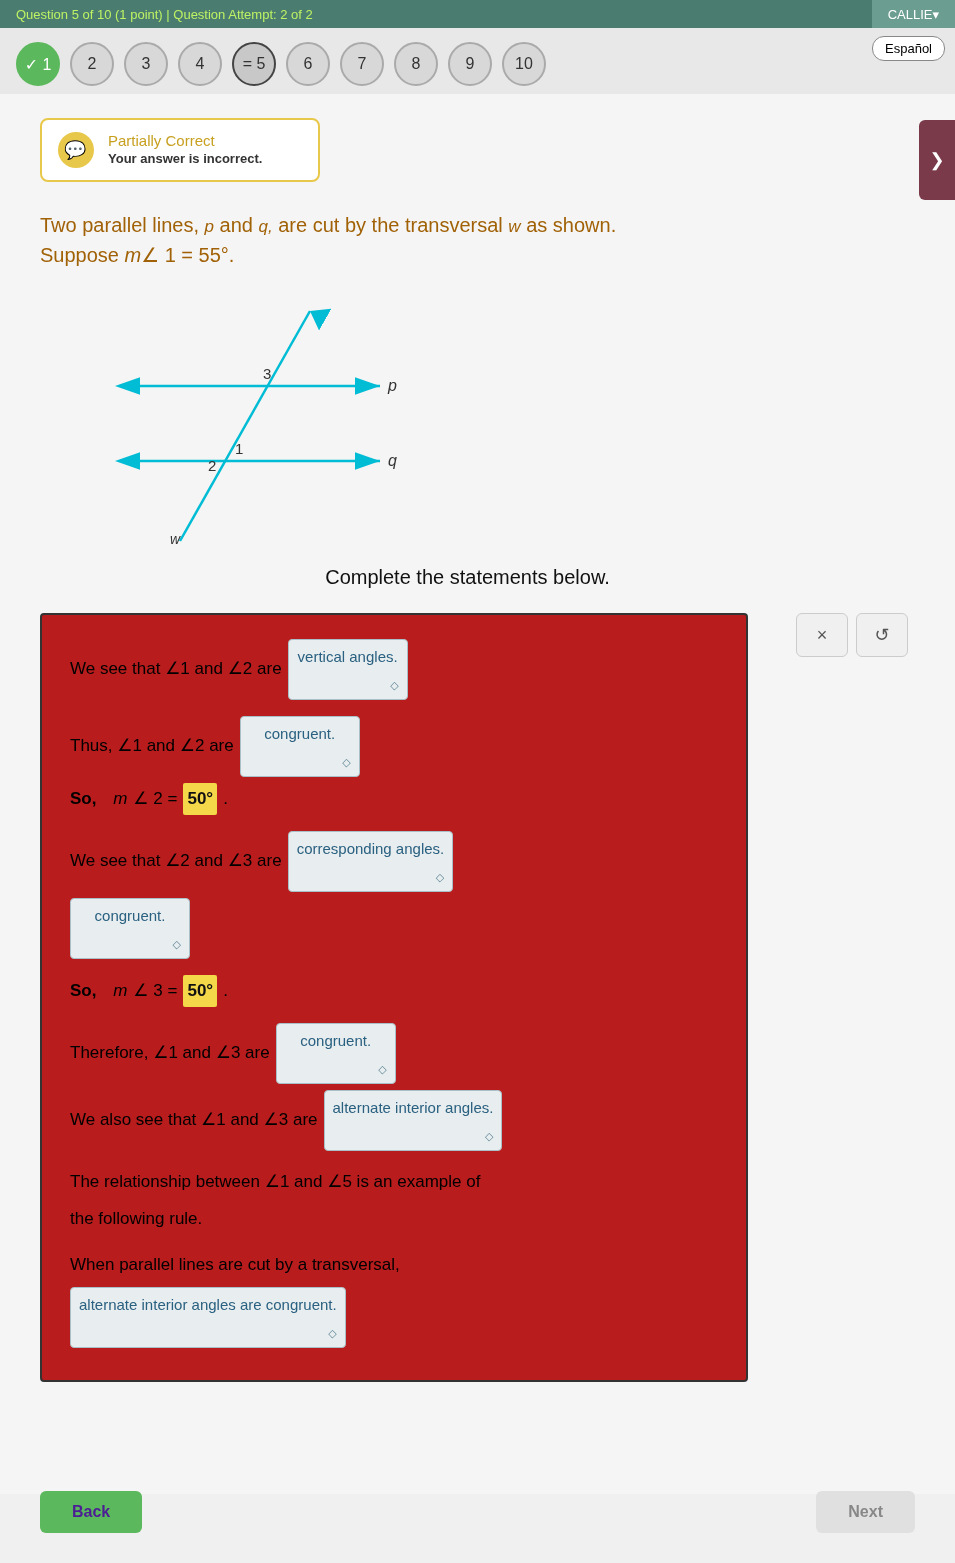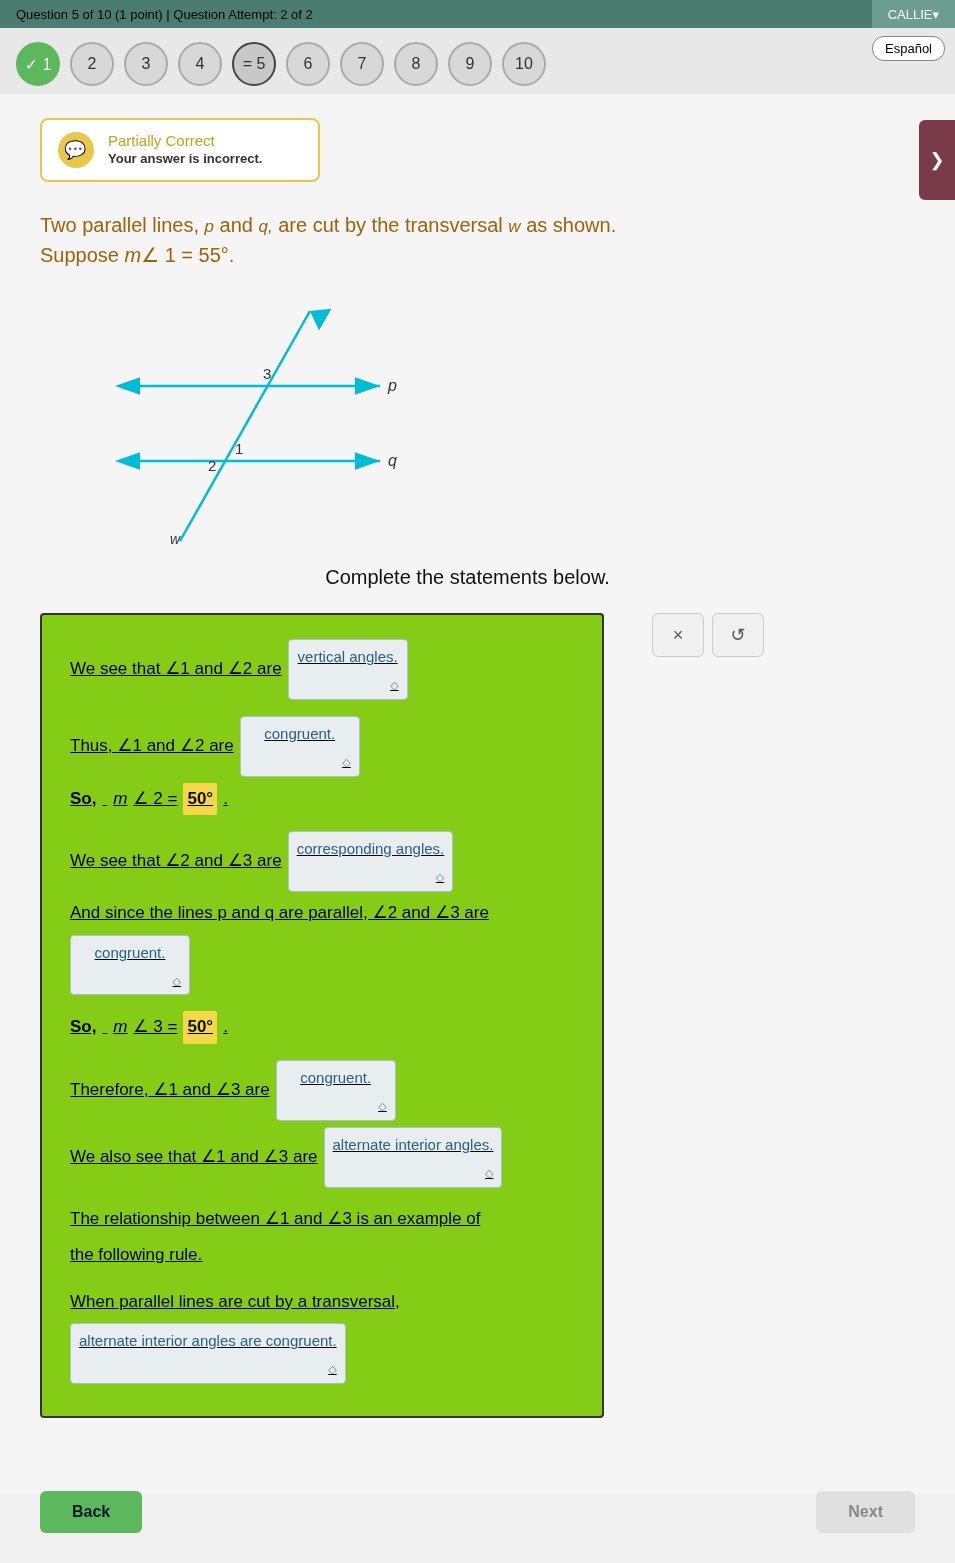"Question 5 of 10 (1" .header-bar .header-text { color: #000000 -> #bef264 }
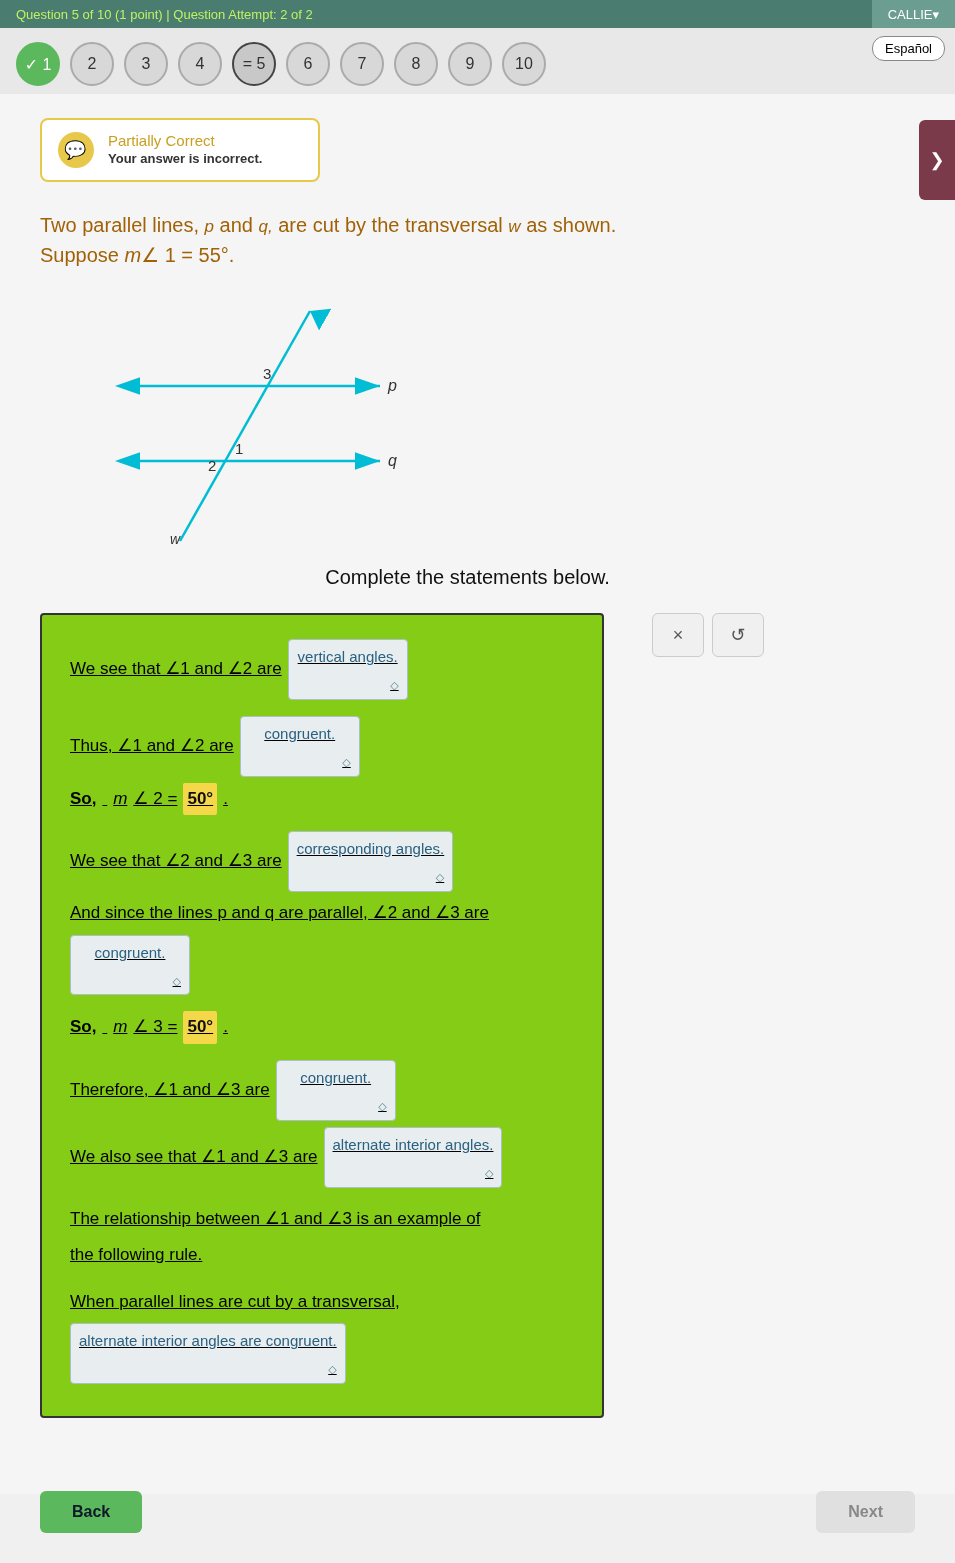"We see that ∠1 and" .statements-box { background: #84cc16 -> #b91c1c; text-decoration: underline -> none; width: 564px -> 708px }
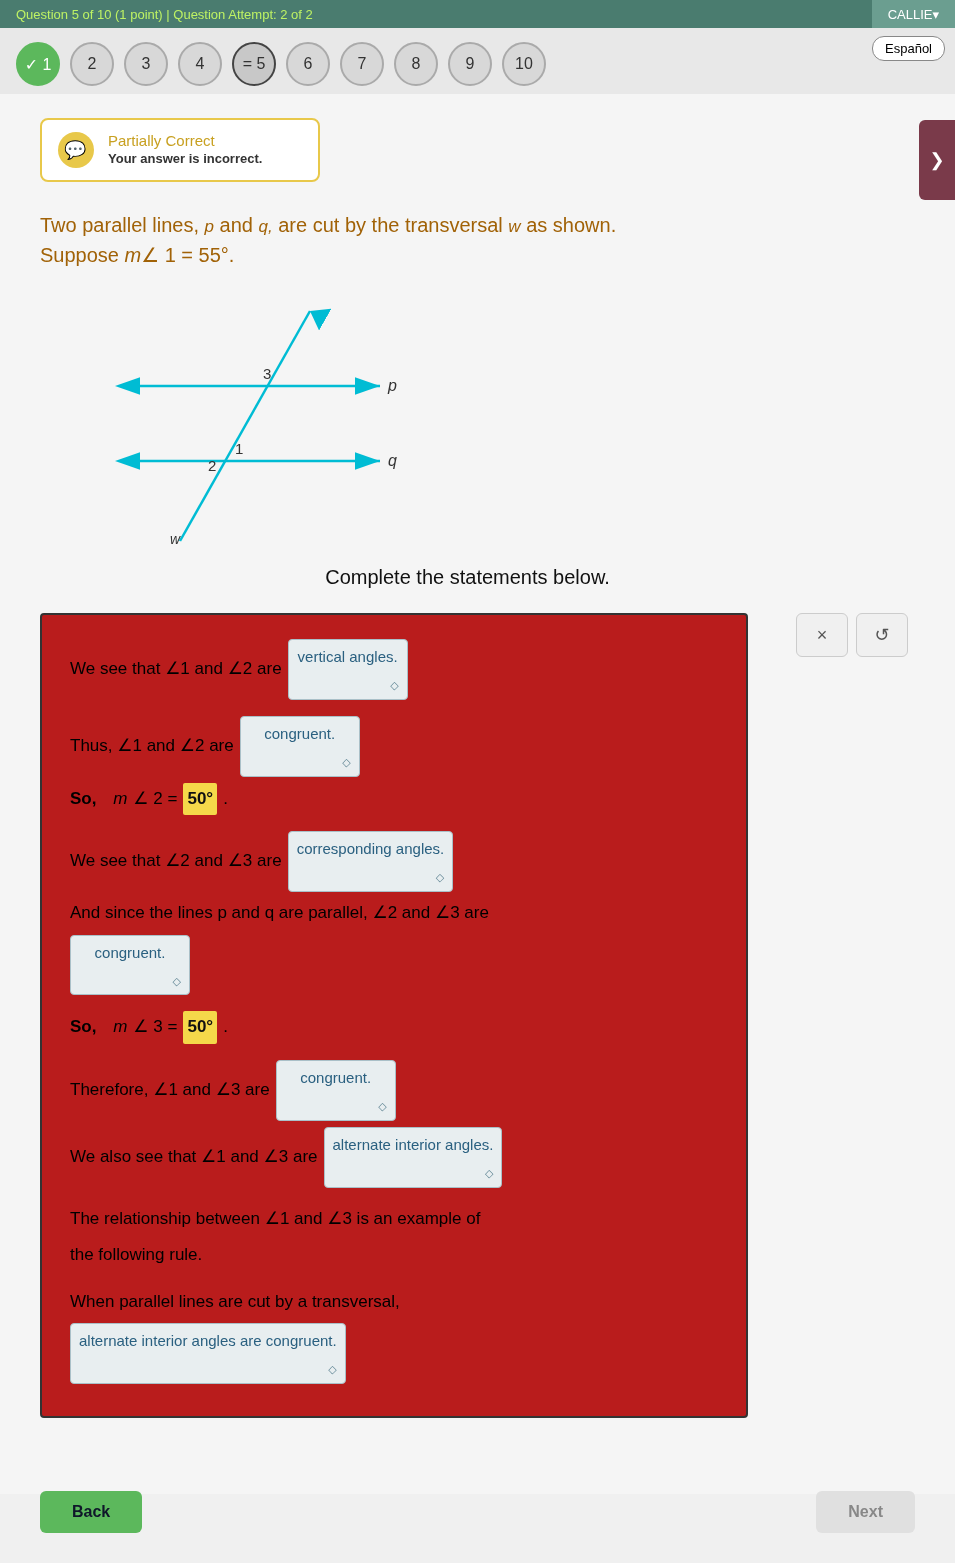"And since the lines p" div.statement-line { html: <div> <span>And since the lines p and q are parallel, ∠2 and ∠3 are</span> </div> -> none }
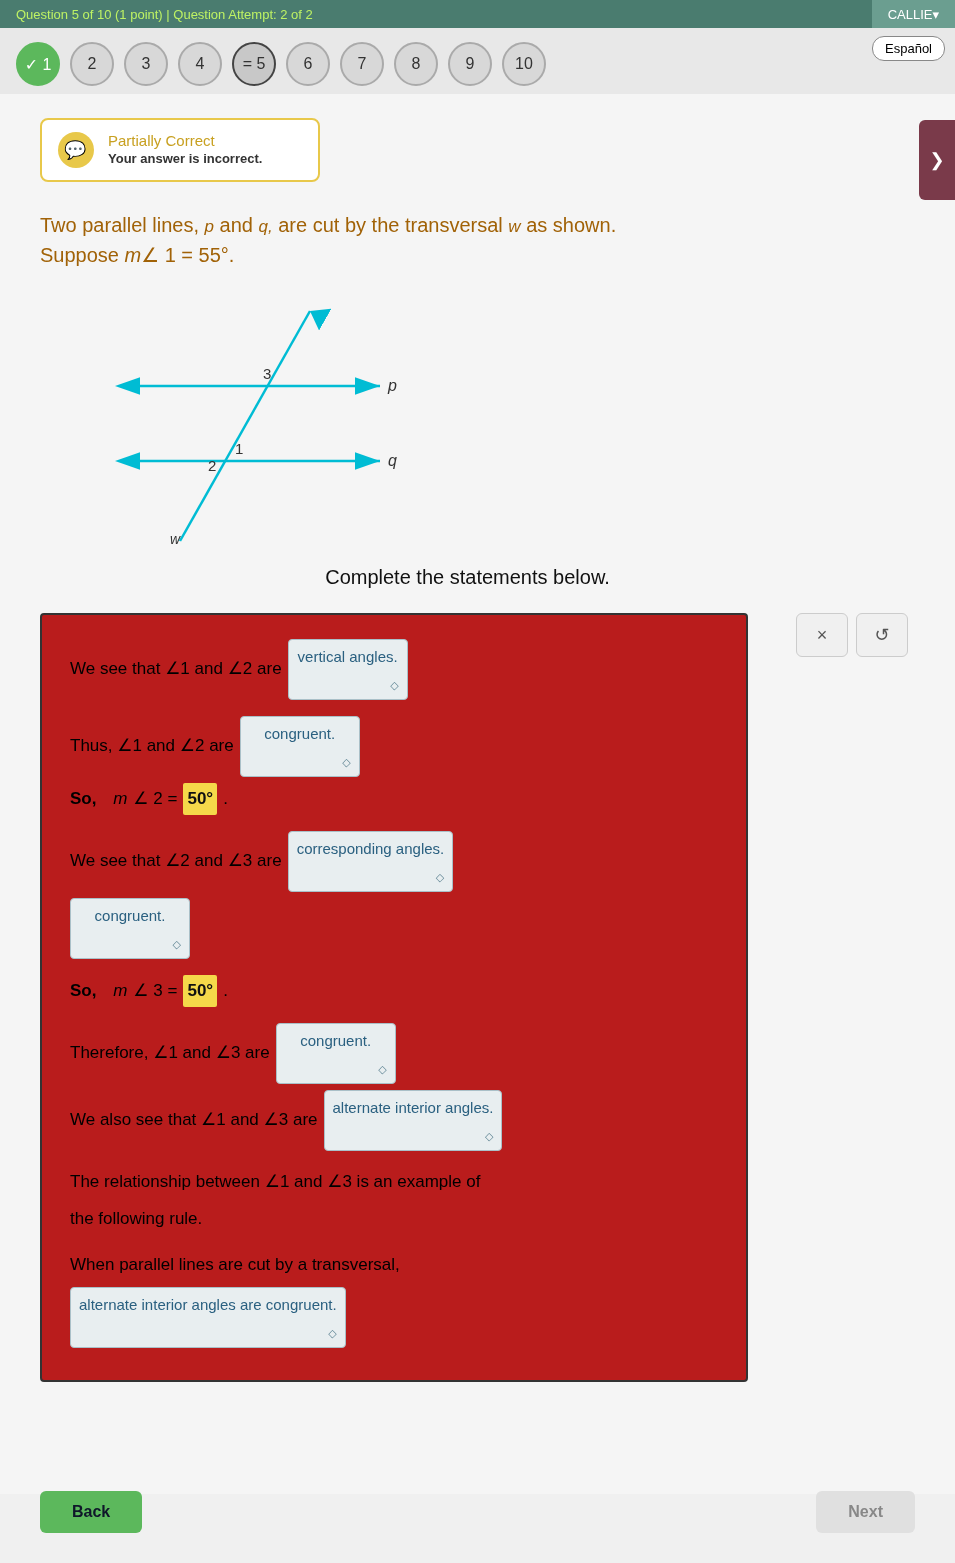"The relationship between ∠1 and" span { text: 3 -> 5 }
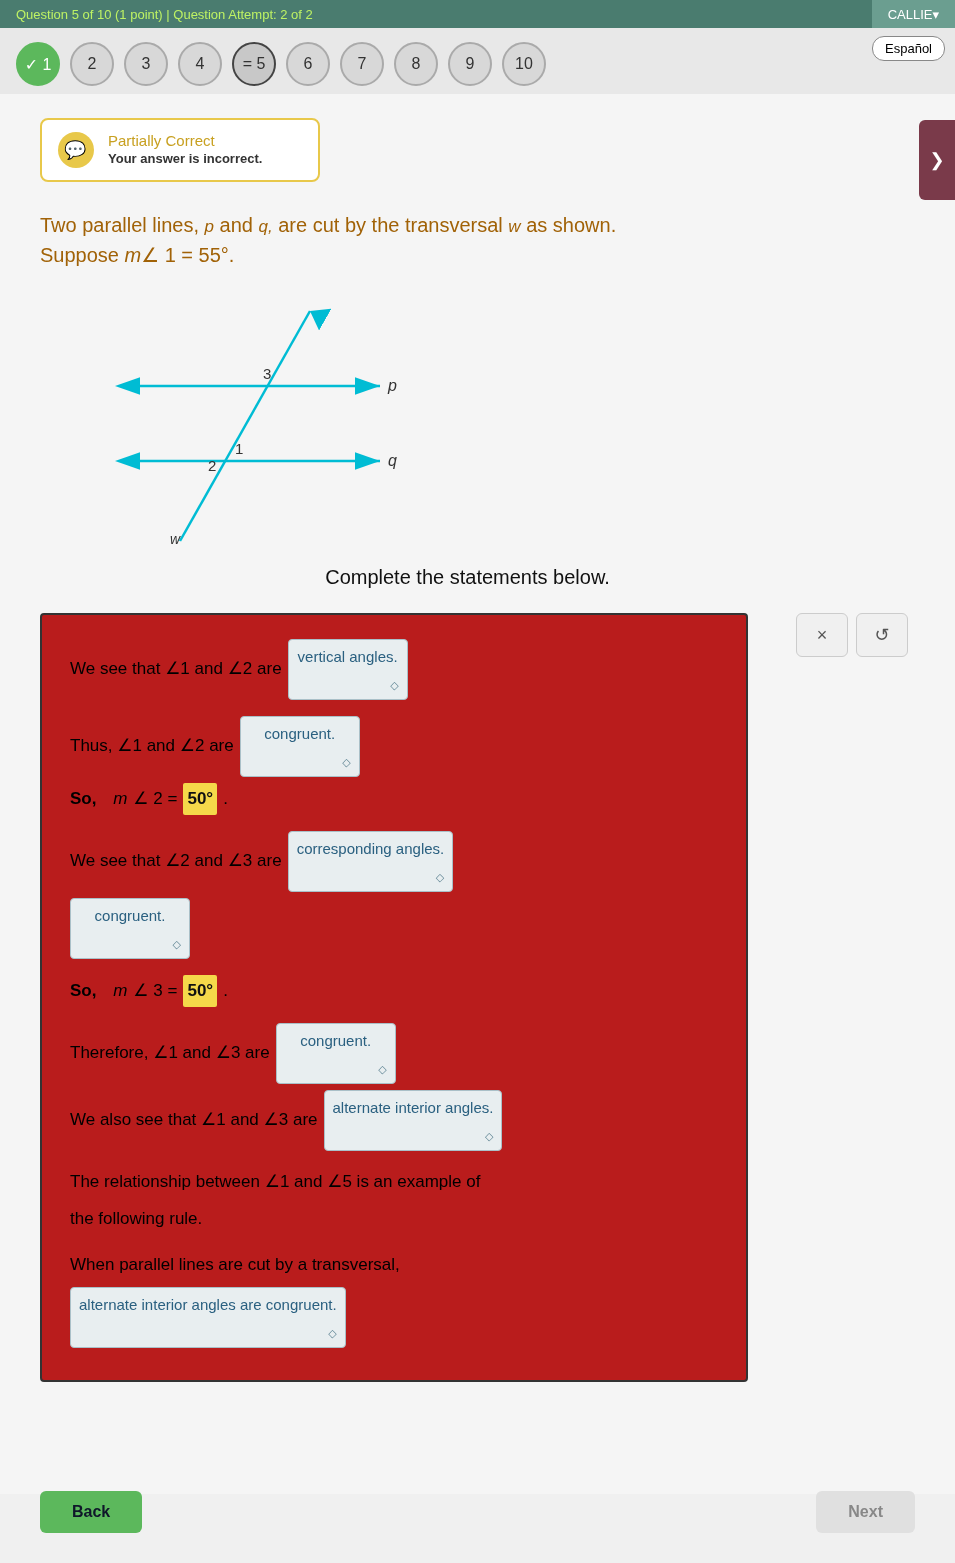"Back" .nav-btn.back { color: #0f172a -> #4c1d95 }
